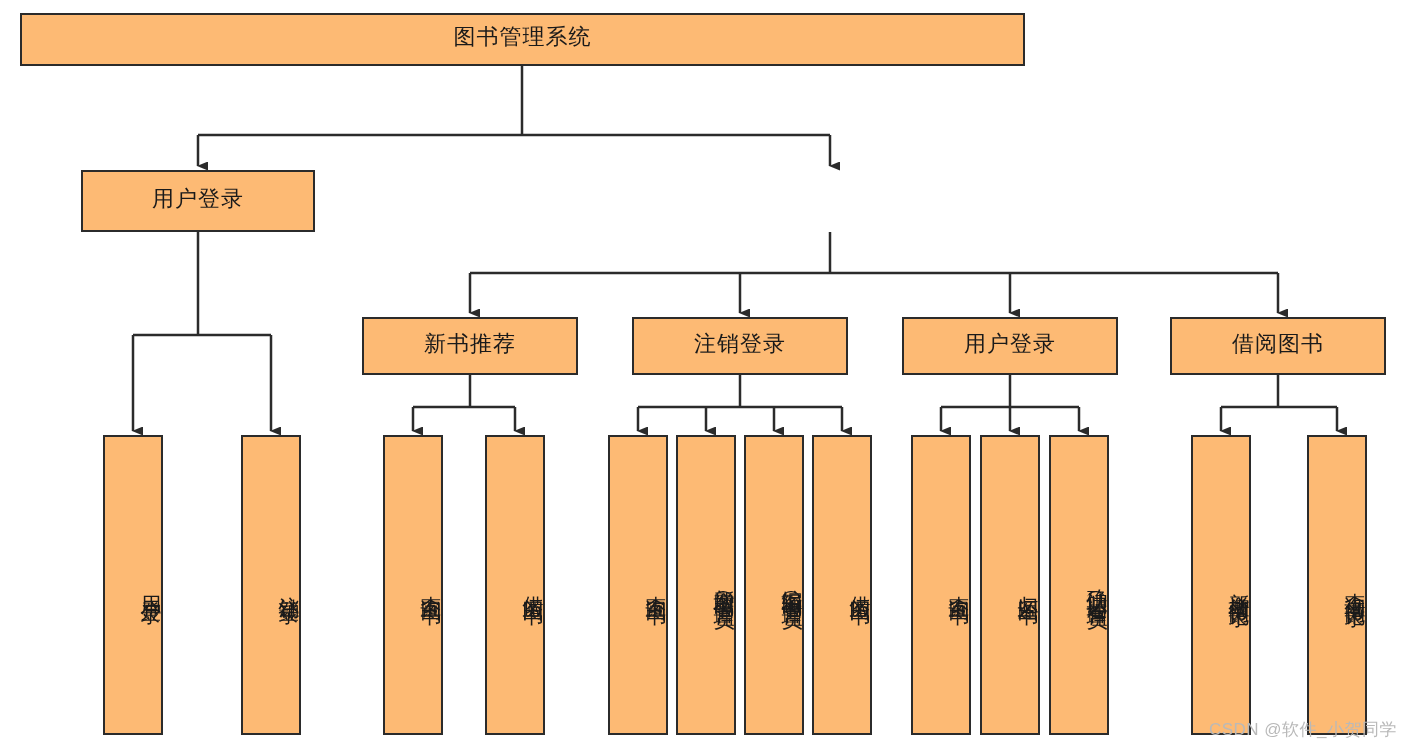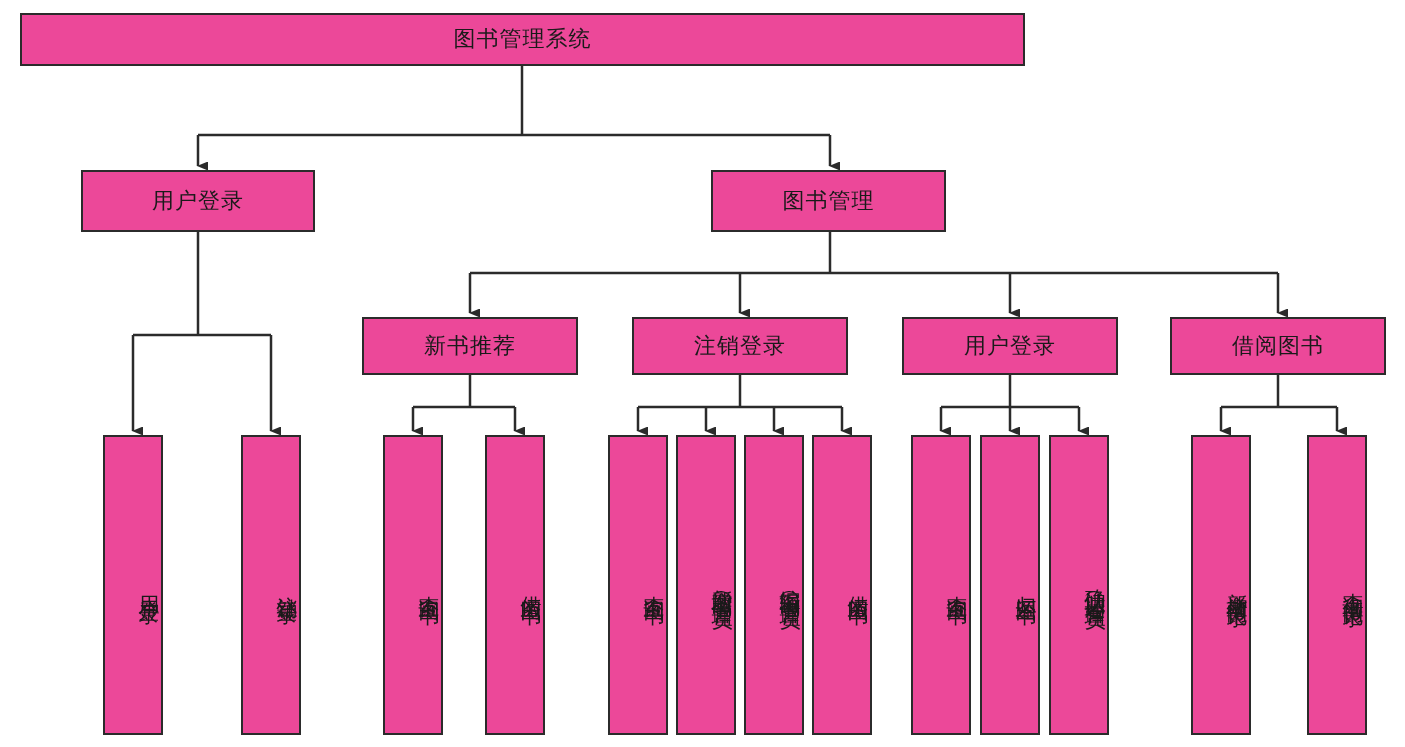"图书管理系统" .node { background: #ec4899 -> #fdba74; font-family: none -> Liberation Mono, monospace }
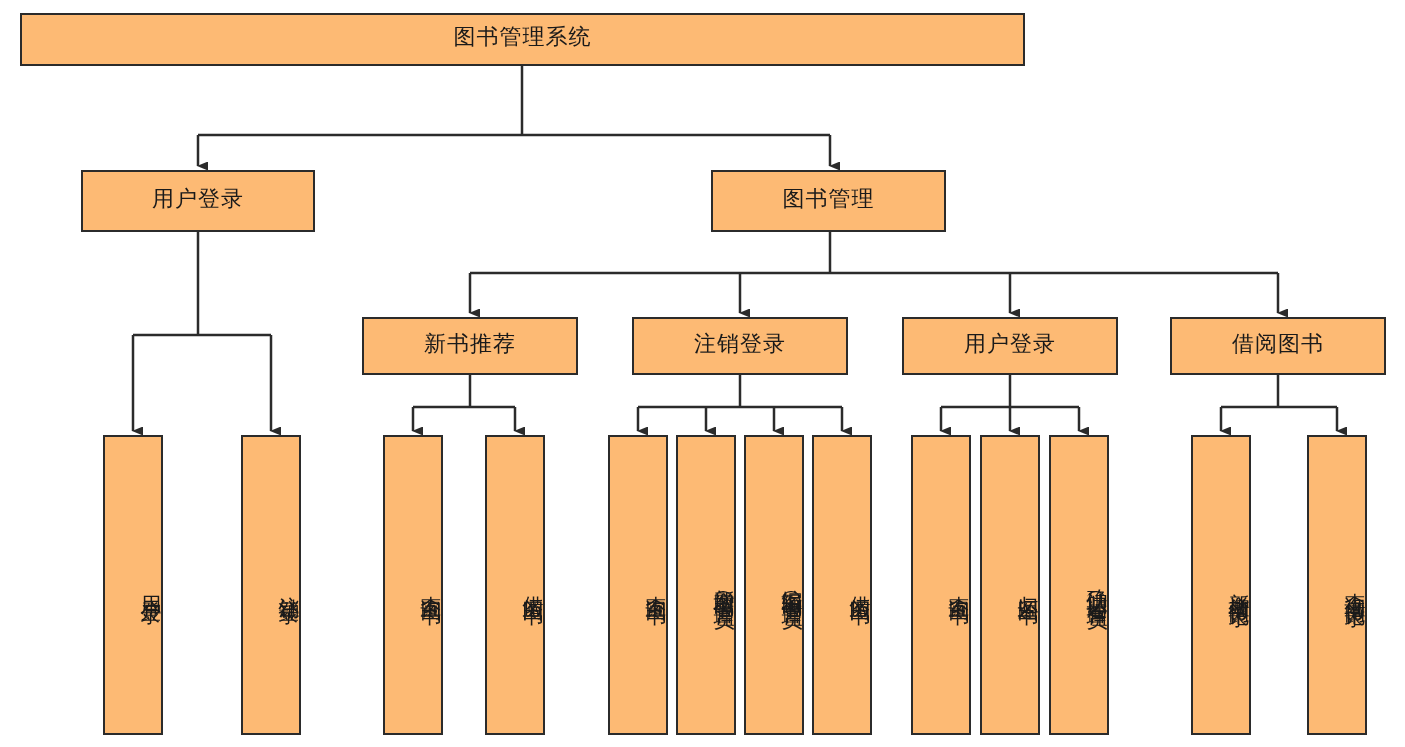"图书管理" div.node { html: <div> <span>图书管理</span> </div> -> none }
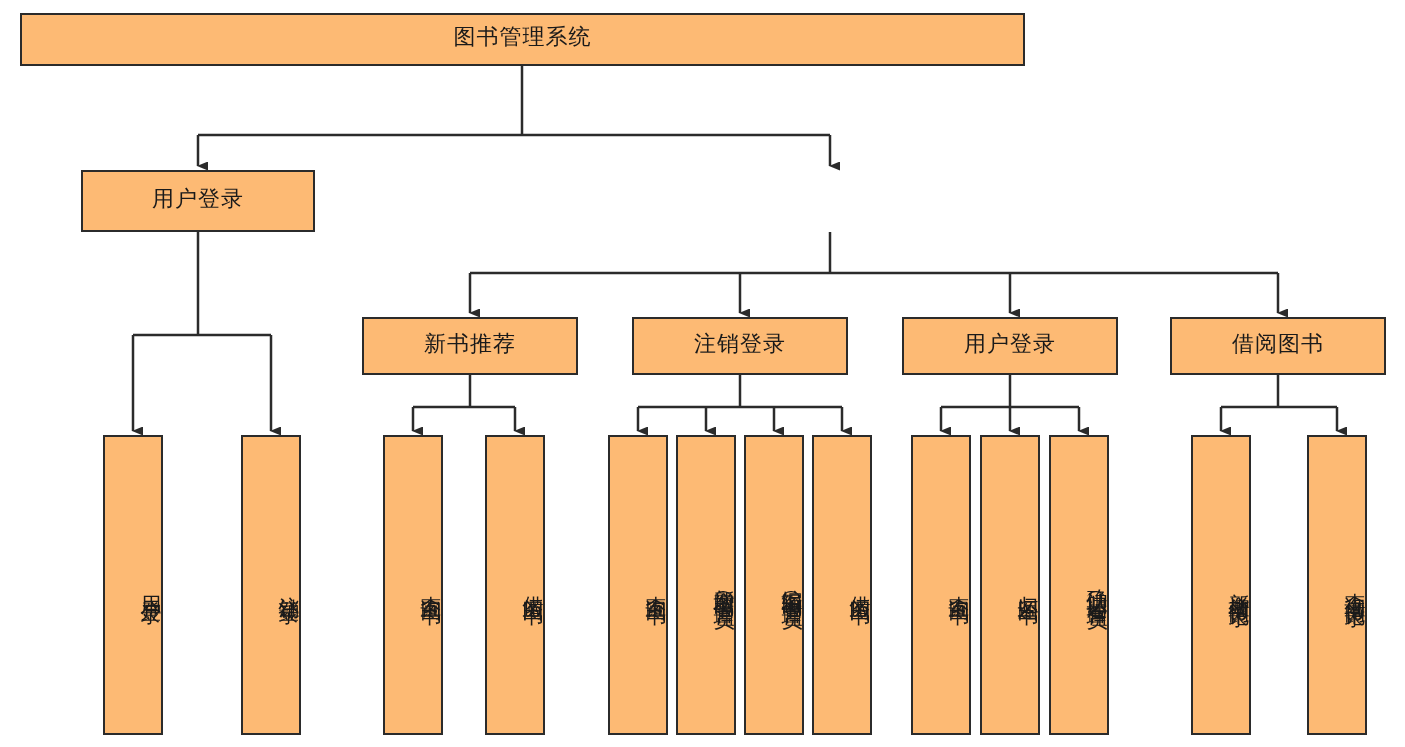"CSDN @软件_小贺同学" div.watermark { html: none -> <div>CSDN @软件_小贺同学</div> }
